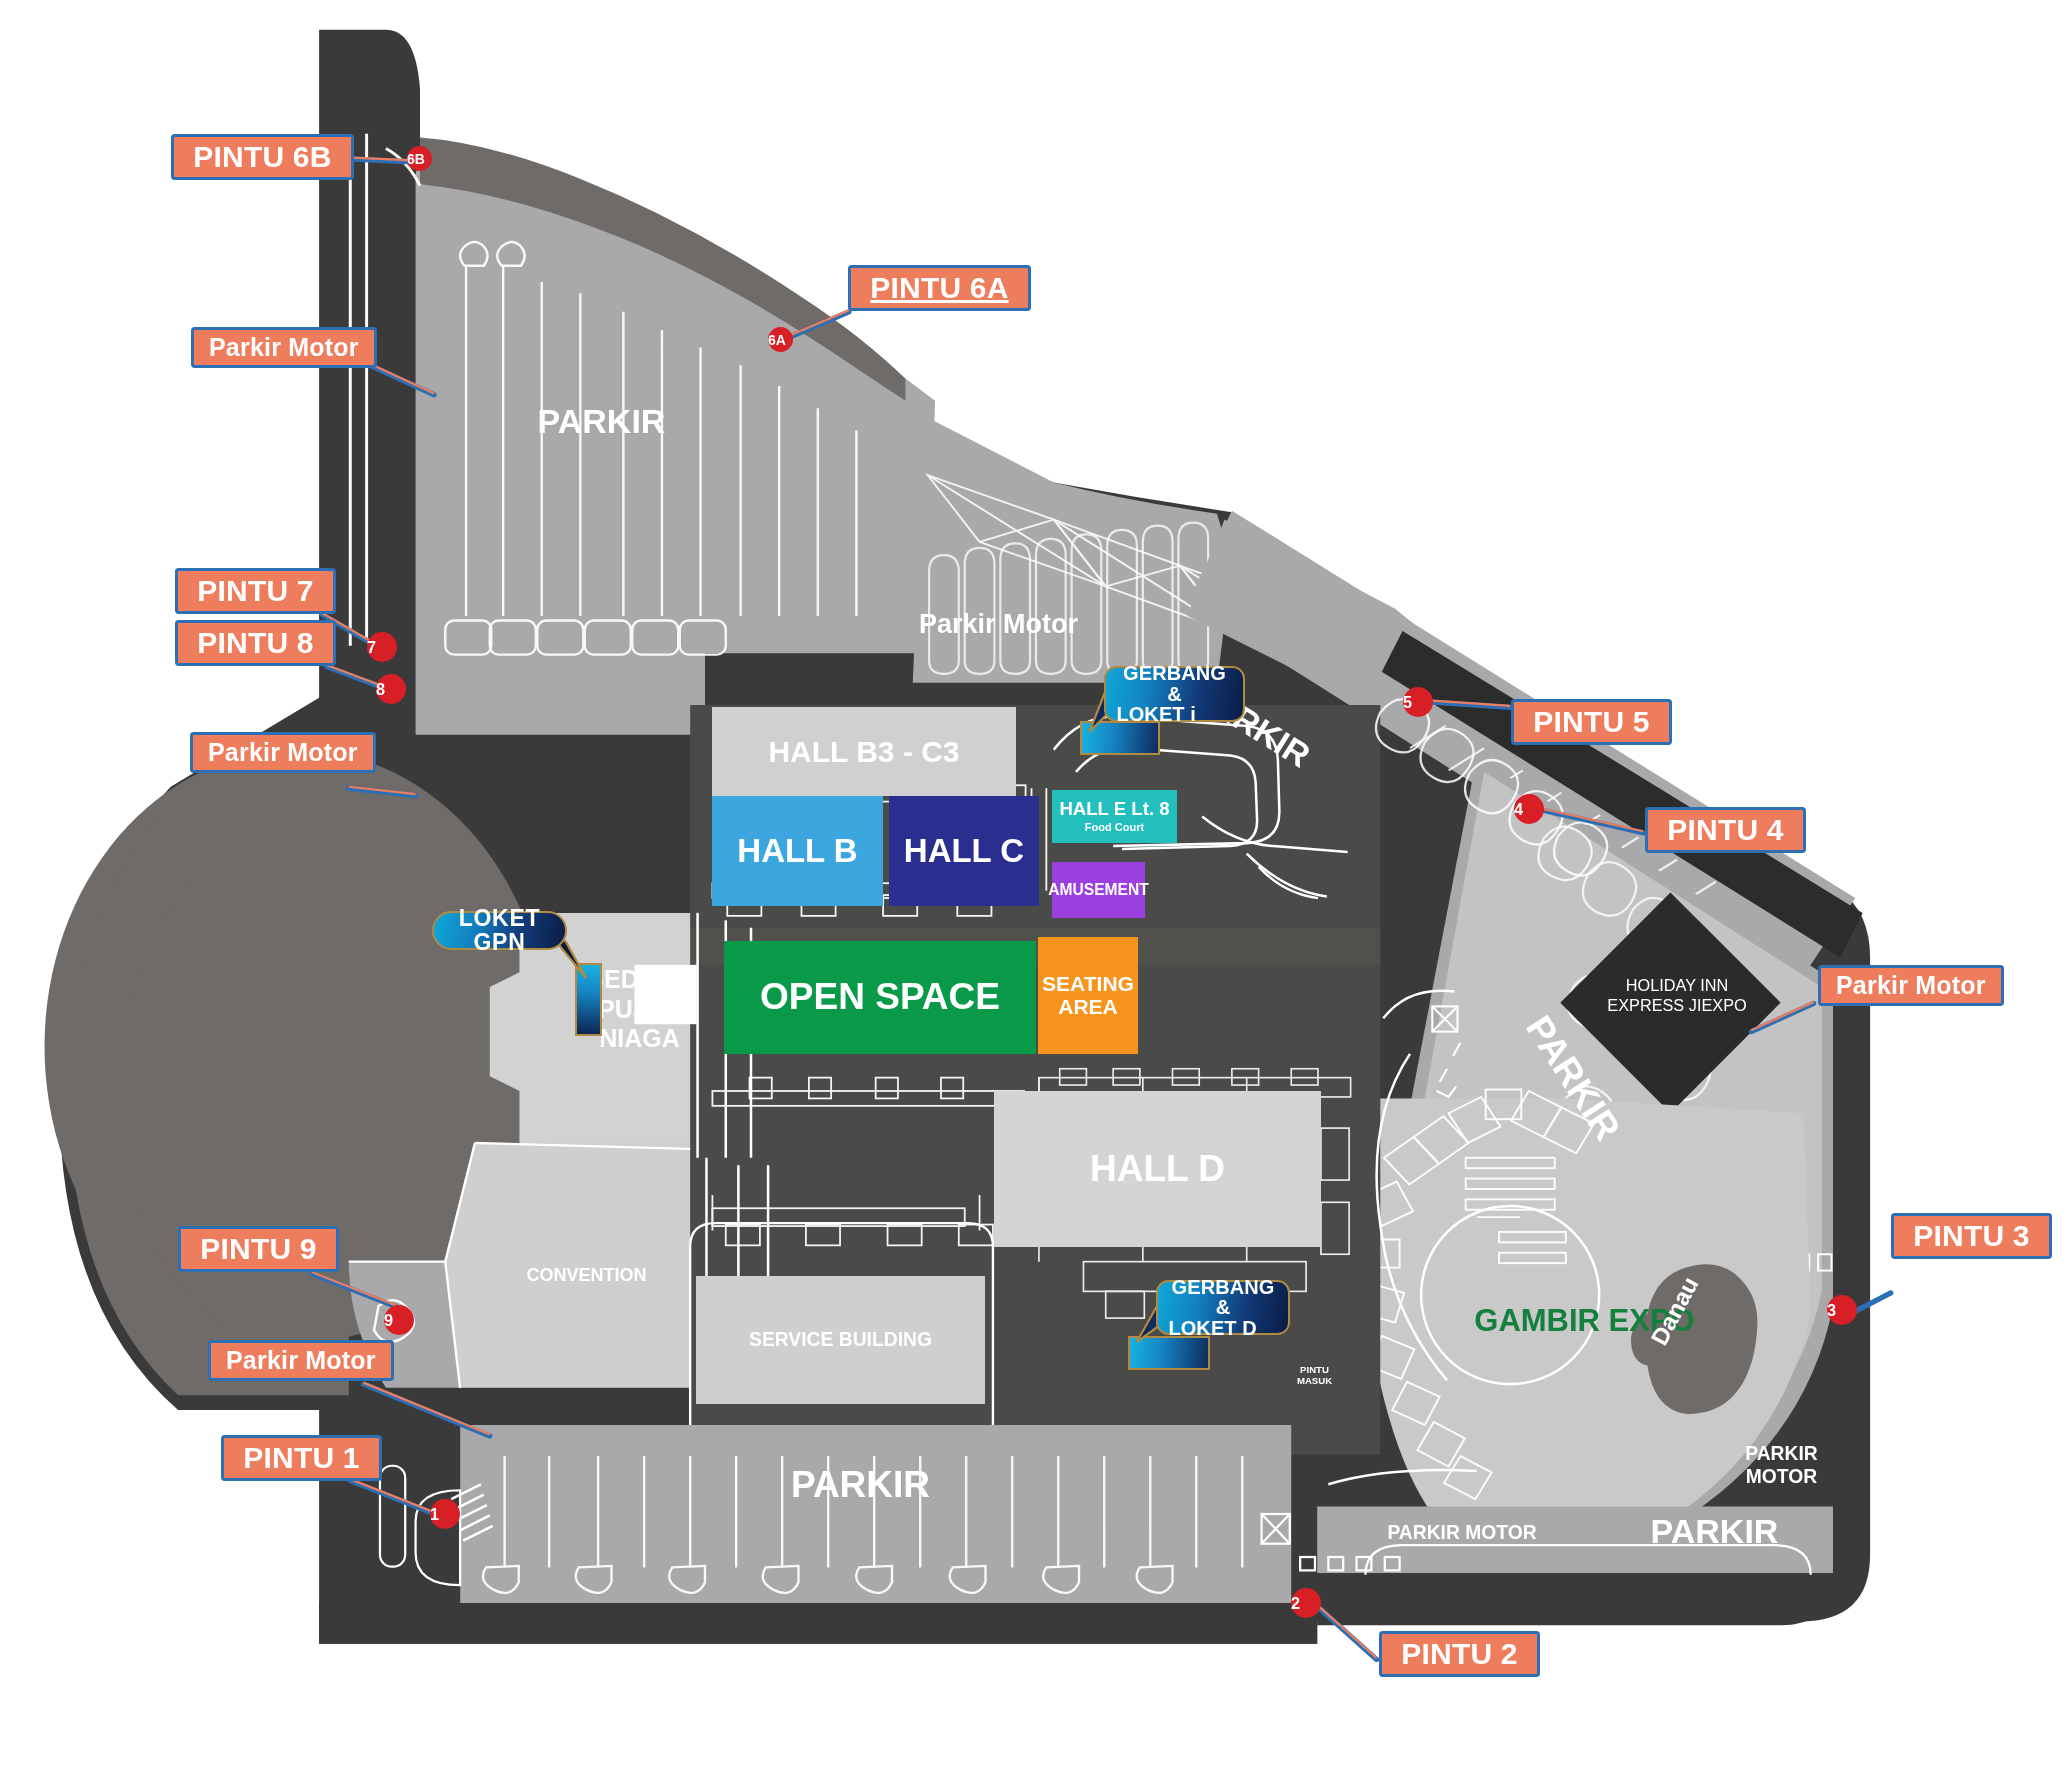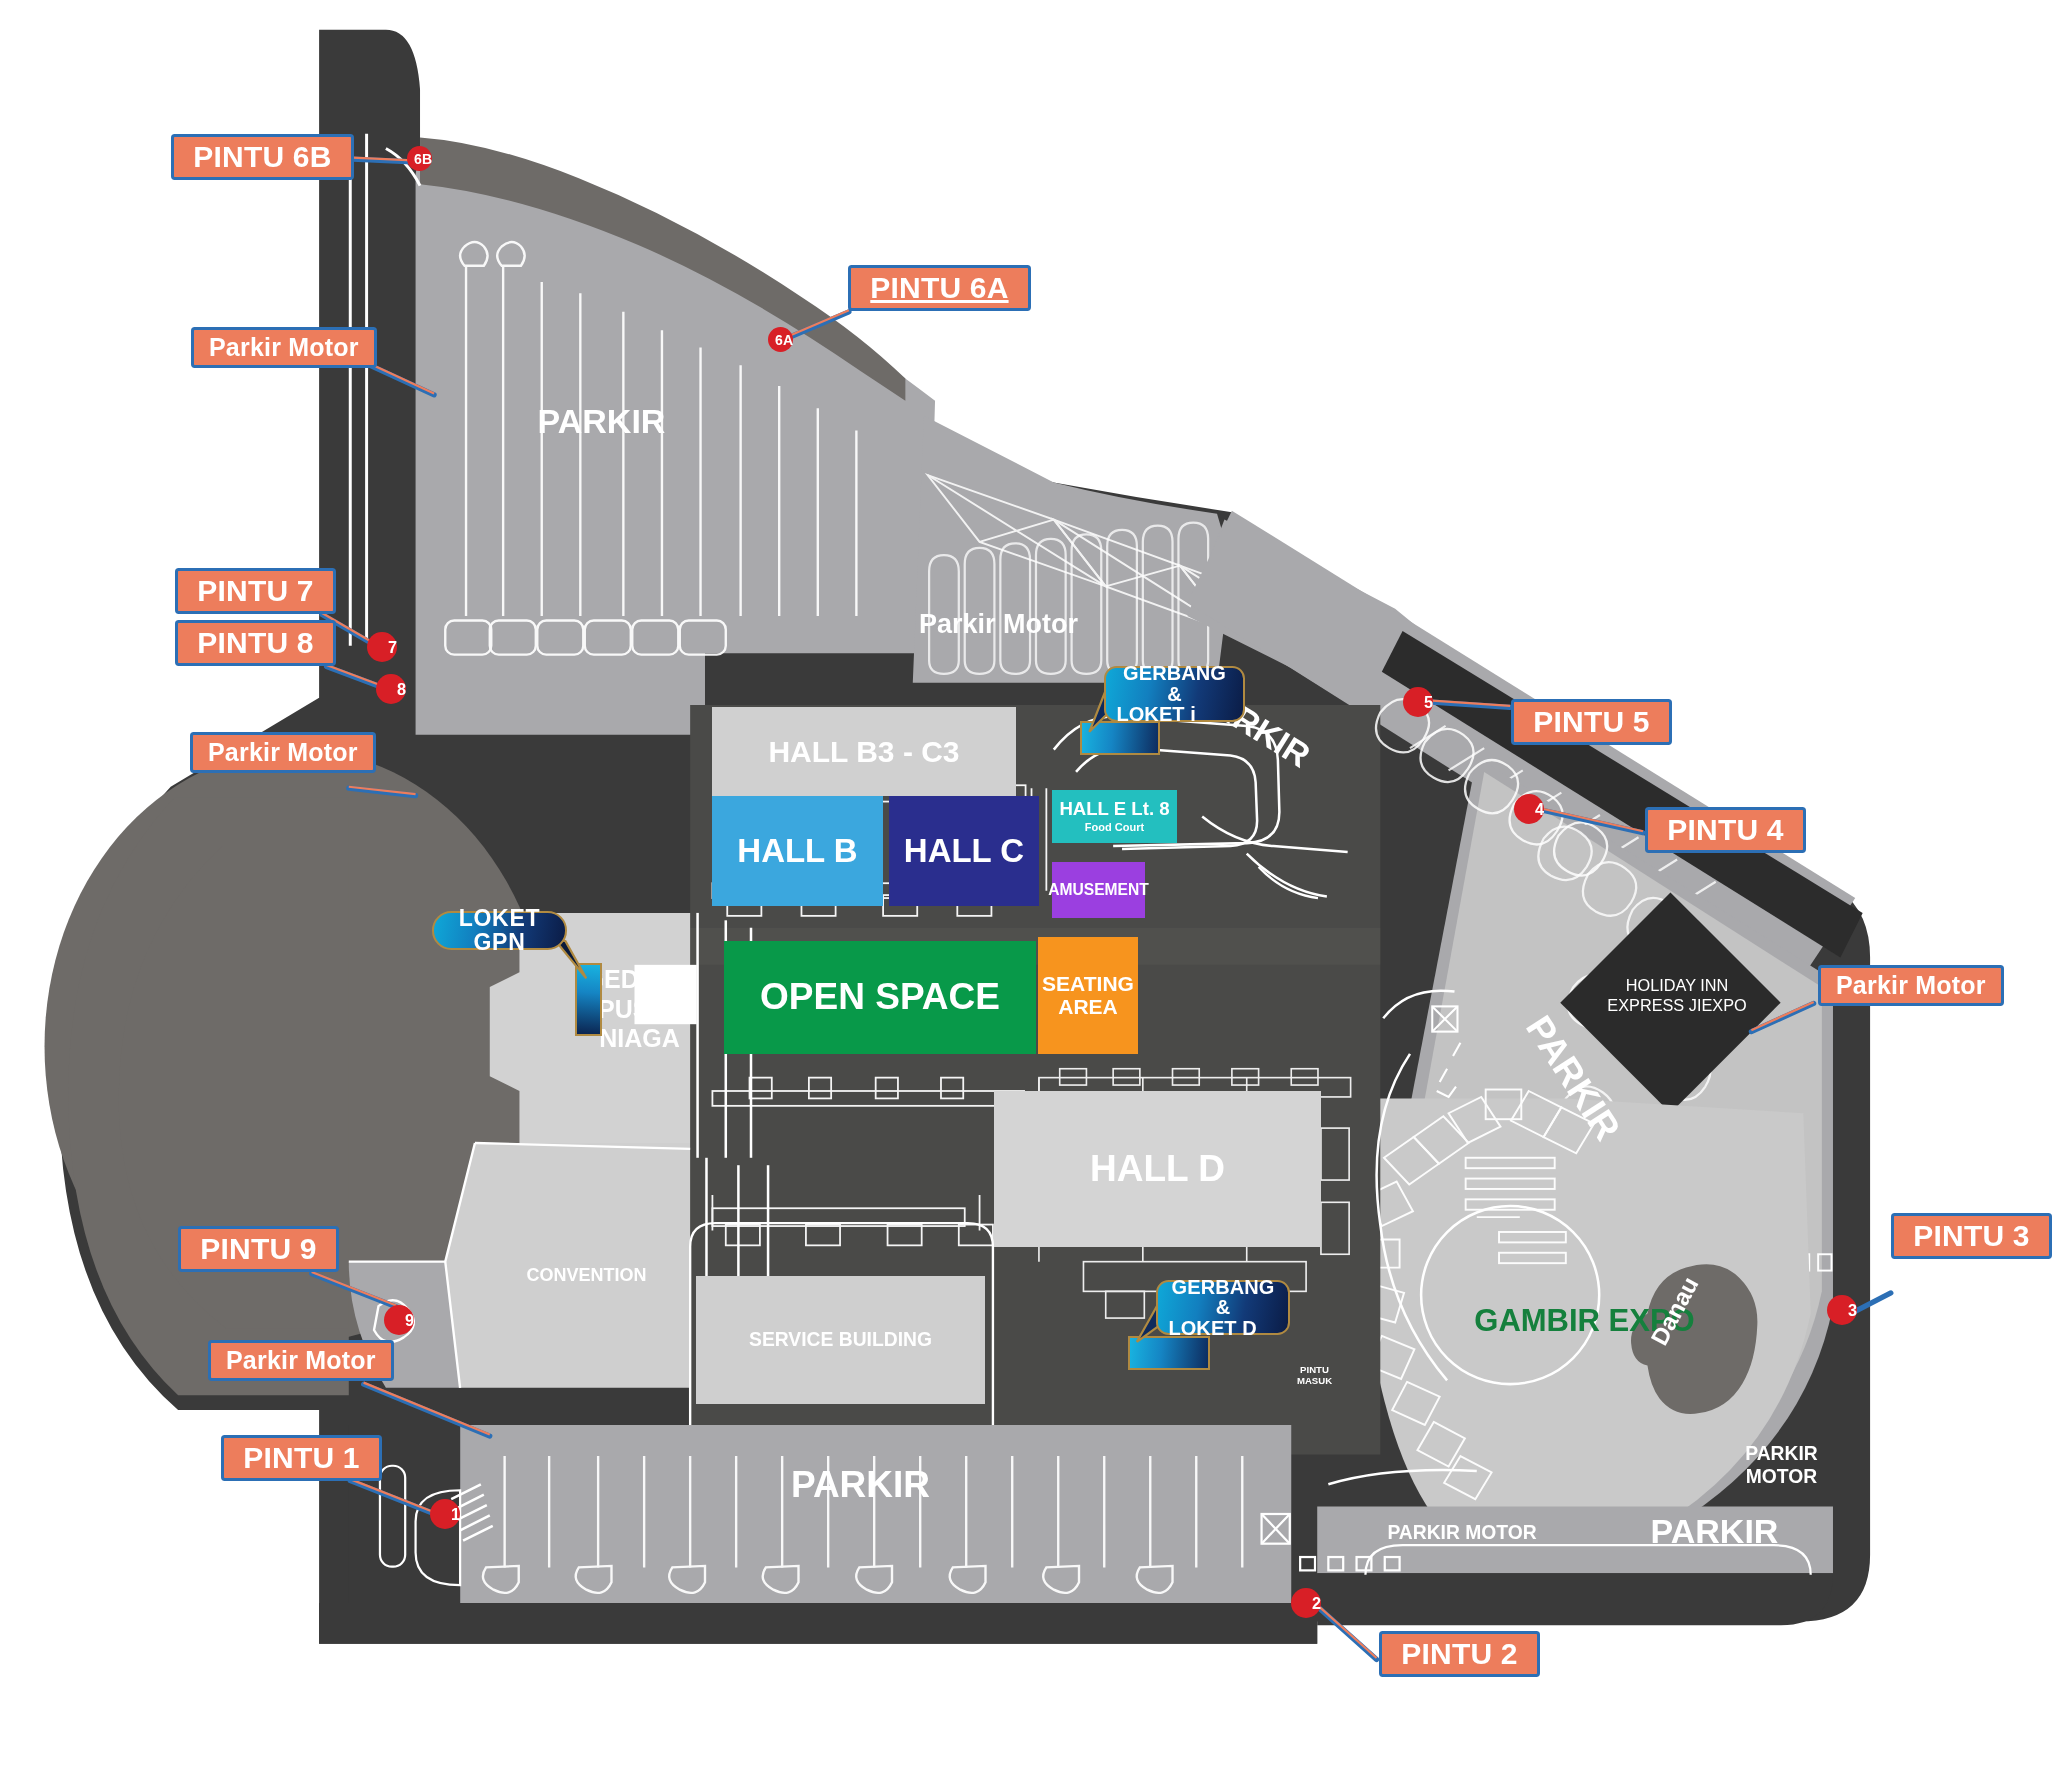"6B" .gate { justify-content: flex-end -> flex-start }
